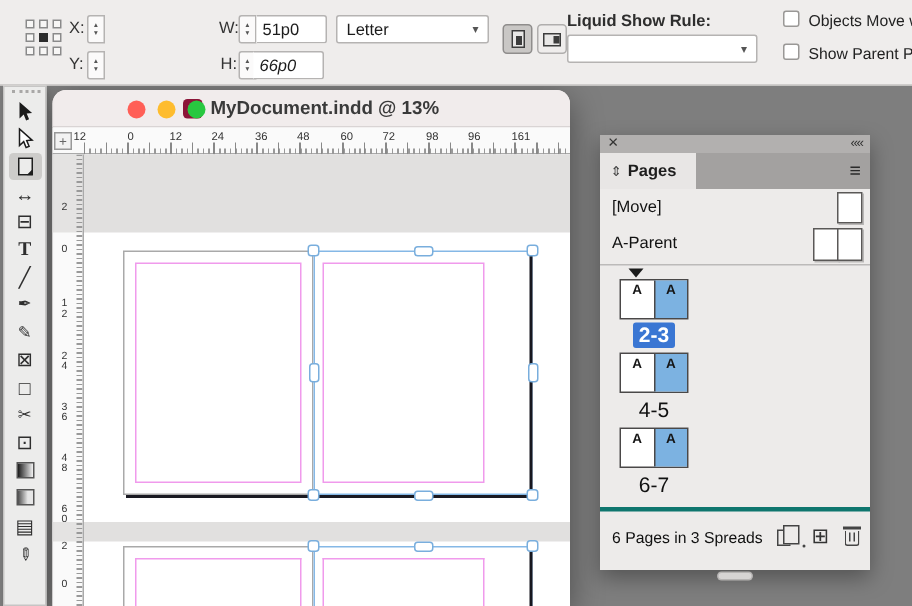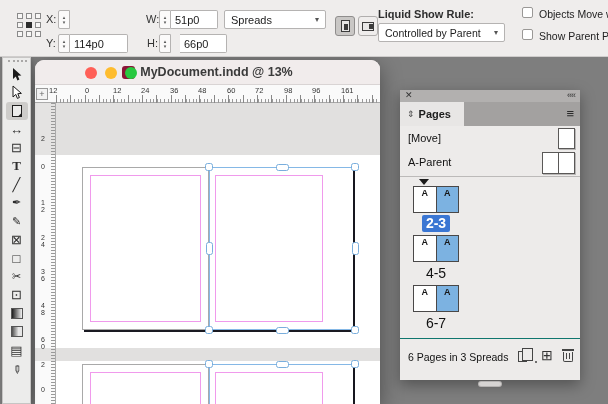"Spreads" span { text: Spreads -> Letter }
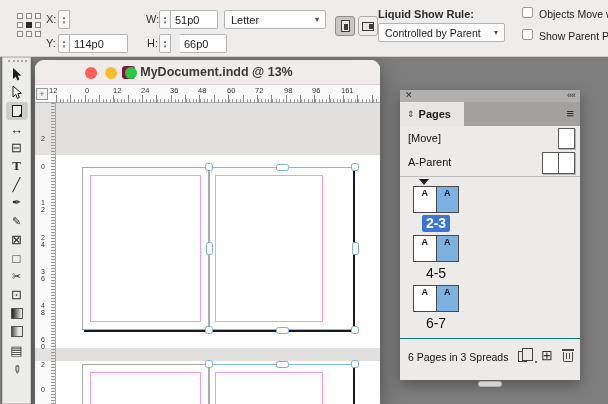"Controlled by Parent" span { html: <span>Controlled by Parent</span> -> none }
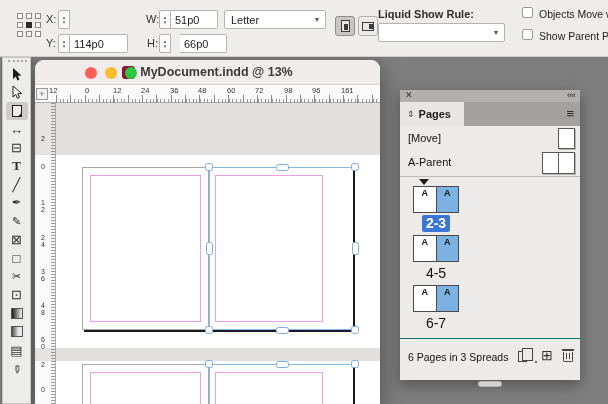"114p0" input.tfield { html: <input> -> none }
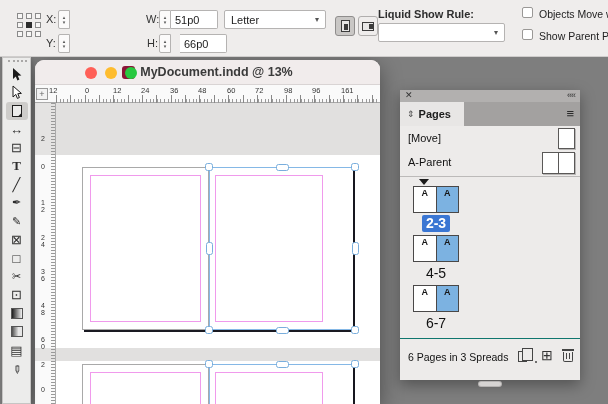"66p0" input.tfield { font-style: none -> italic; left: 180px -> 169px }
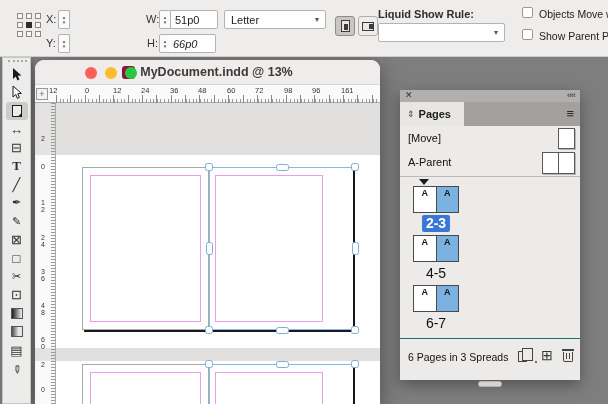"6 Pages in 3 Spreads" .p-status { border-top: 1px solid #0f766e -> 3px solid #0f766e }
